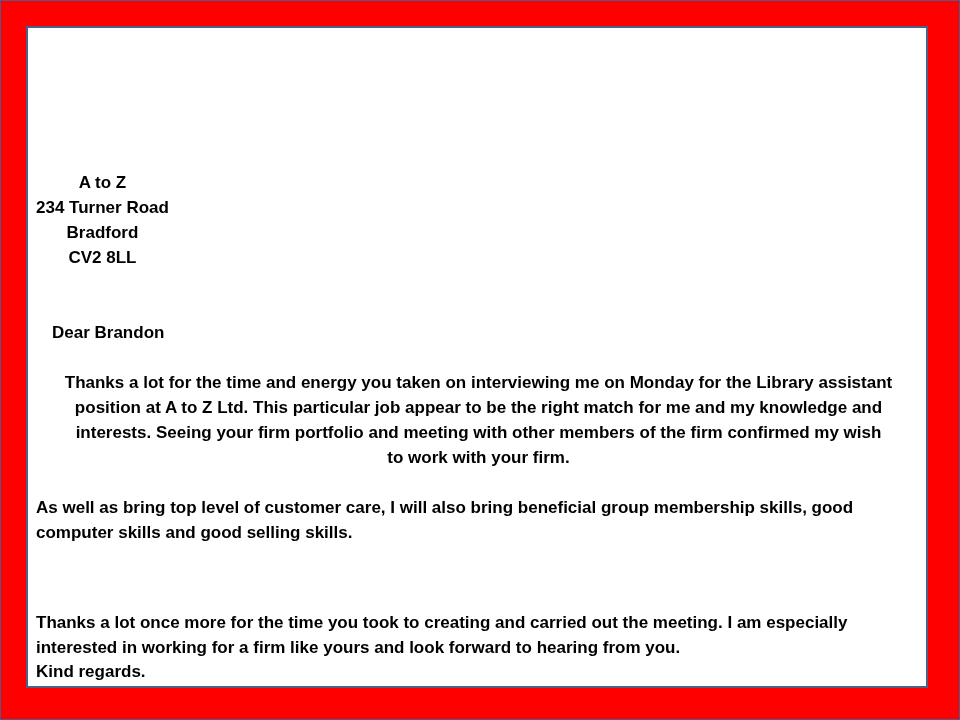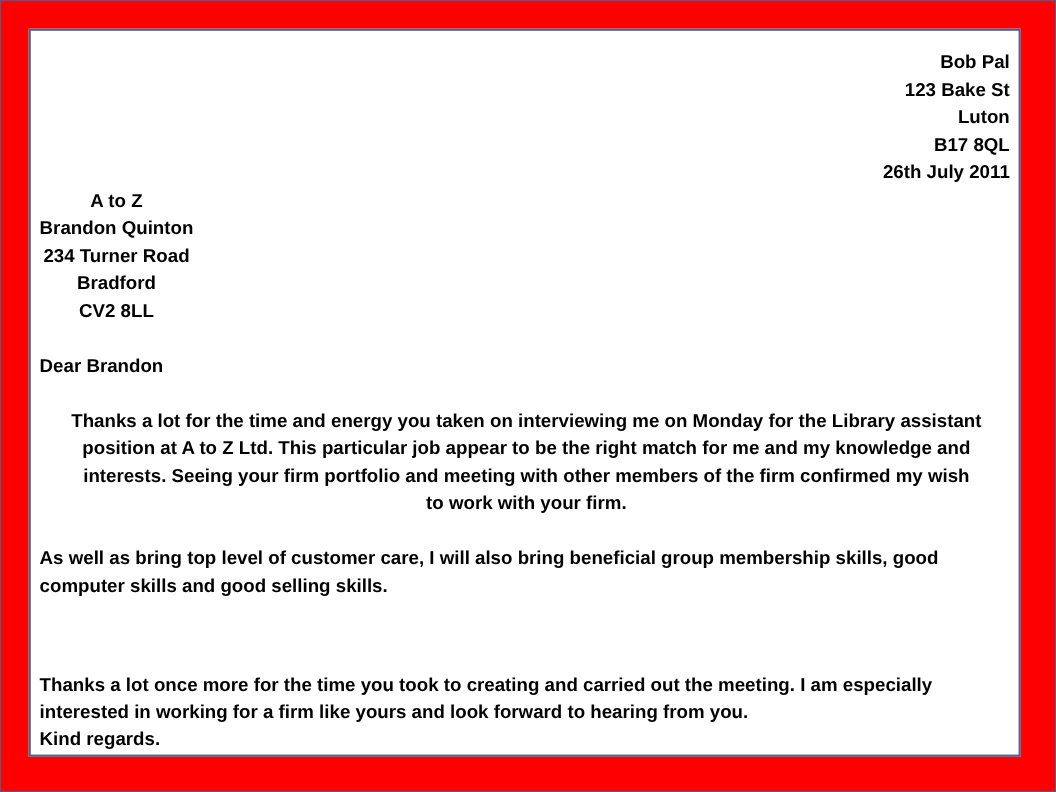"Bob Pal" div.sender { html: <div> <div>Bob Pal</div> <div>123 Bake St</div> <div>Luton</div> <div>B17 8QL</div> <div>26th July 2011</div> </div> -> none }
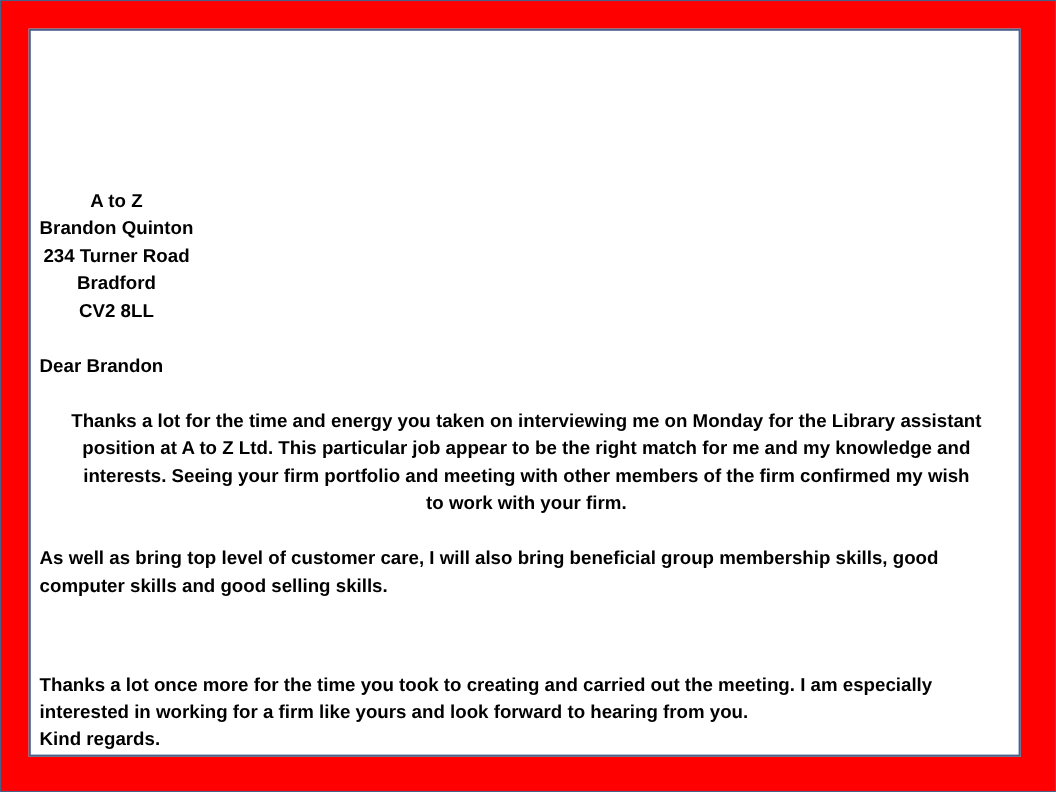"Brandon Quinton" div { html: <div>Brandon Quinton</div> -> none }
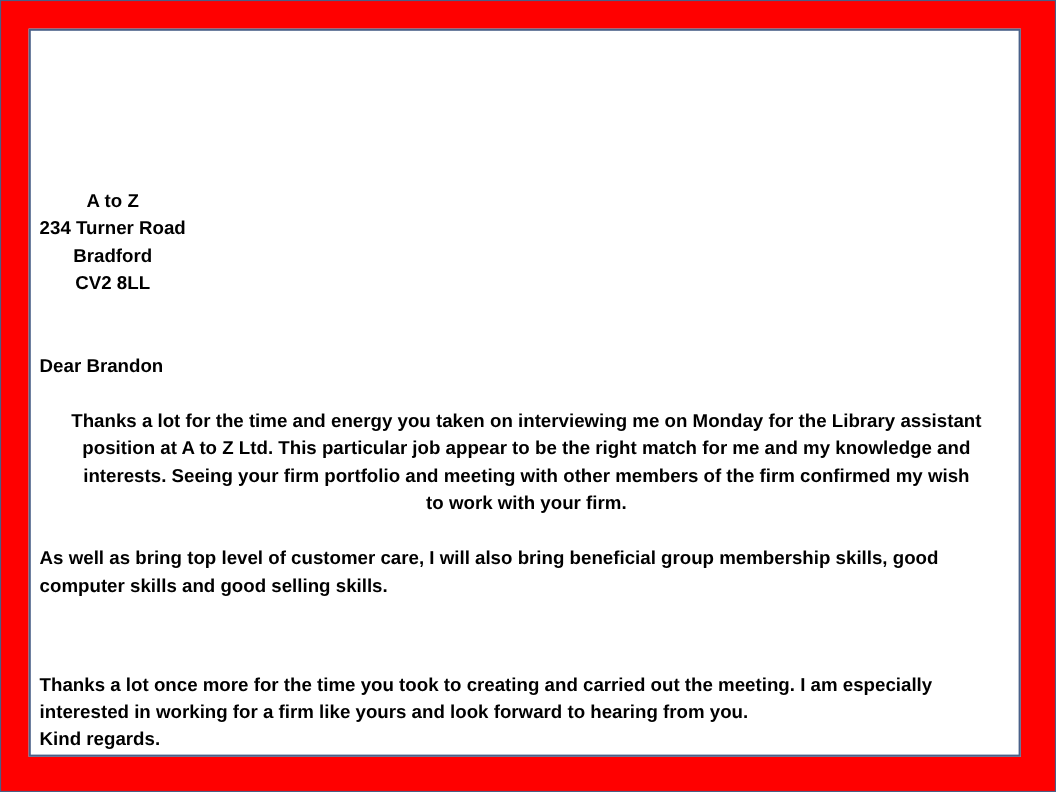"Dear Brandon" div.para { margin-left: none -> 16px }
